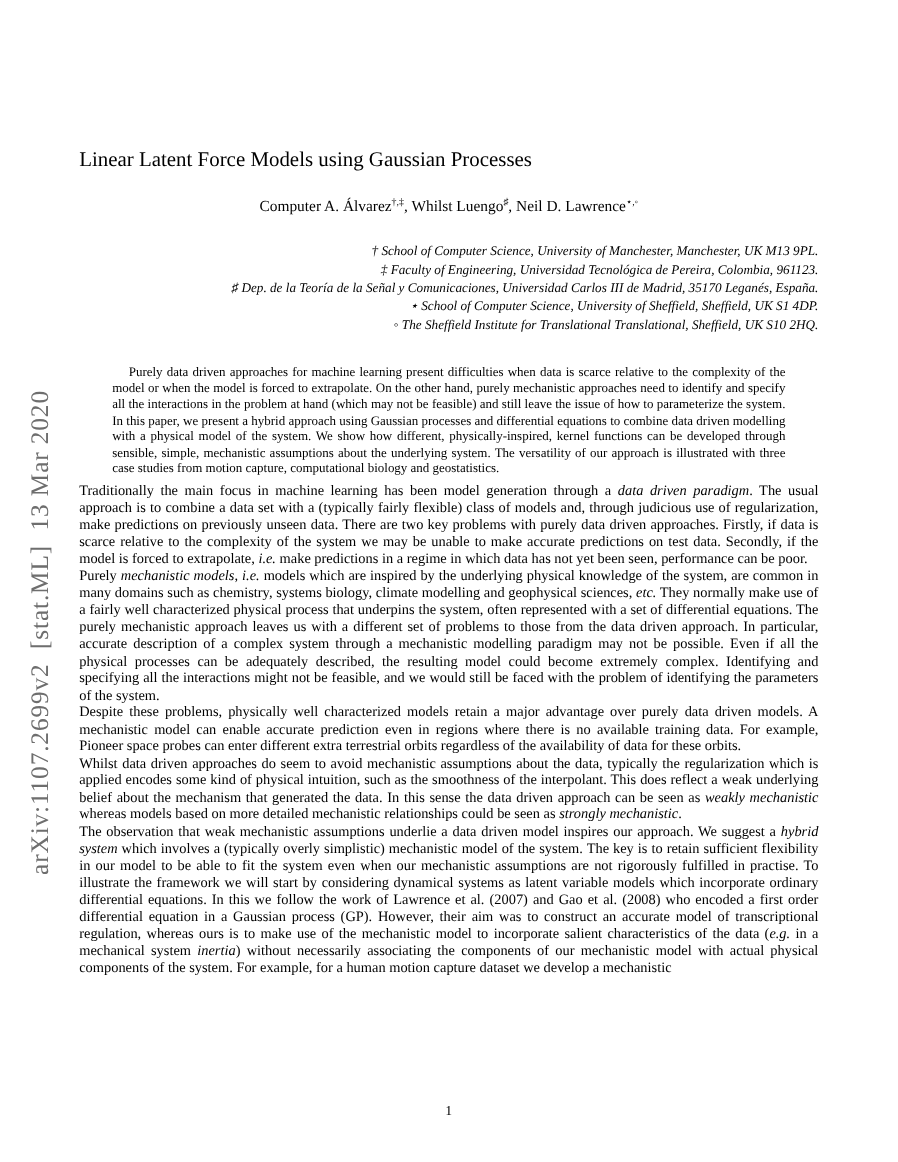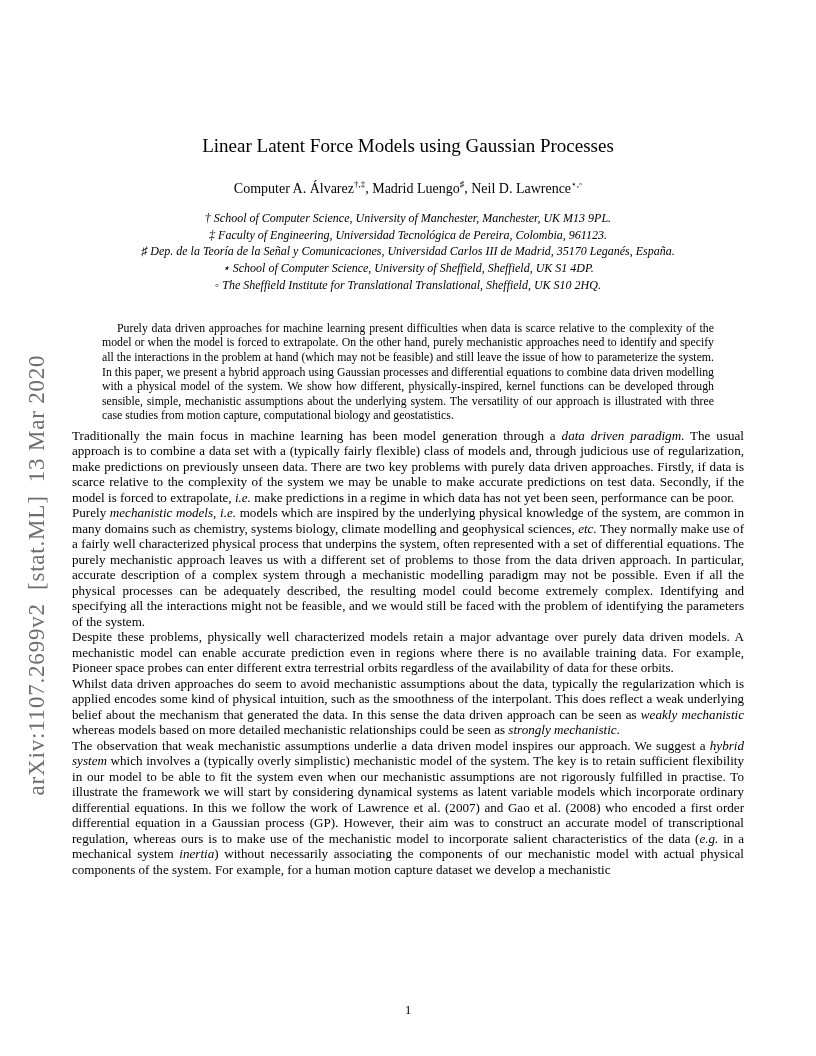"Linear Latent Force Models using" .title { text-align: center -> none }
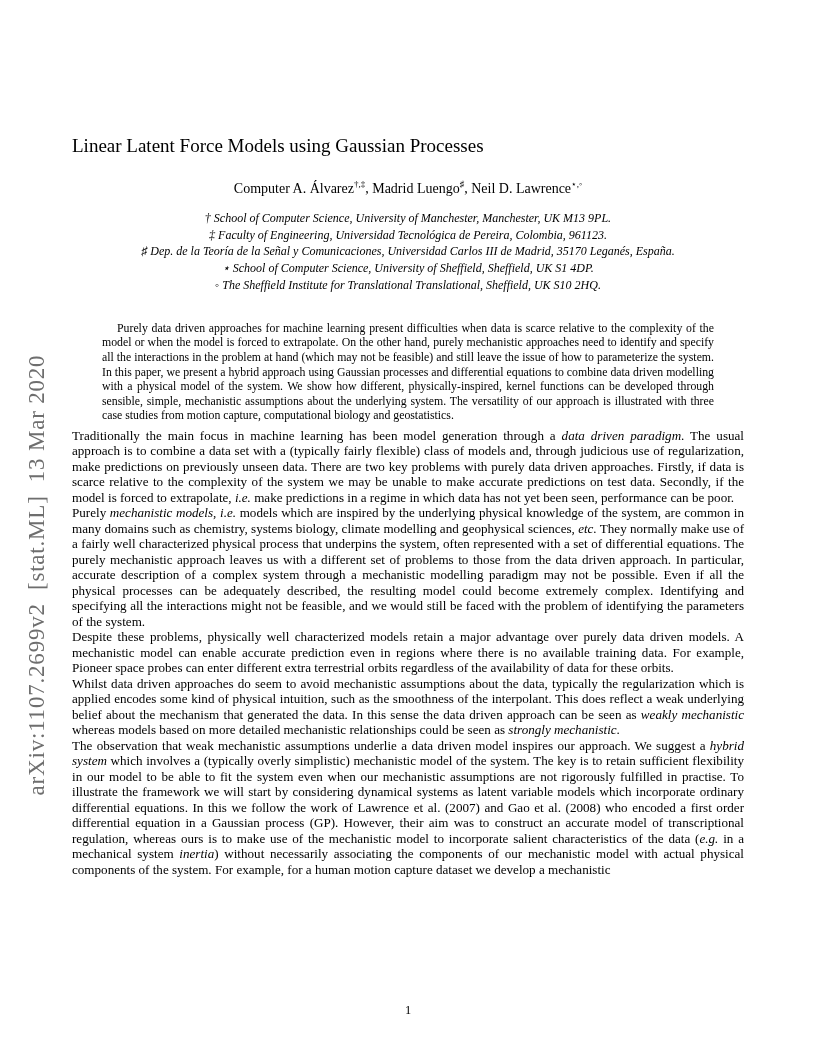"Madrid Luengo" span { text: Madrid -> Whilst }
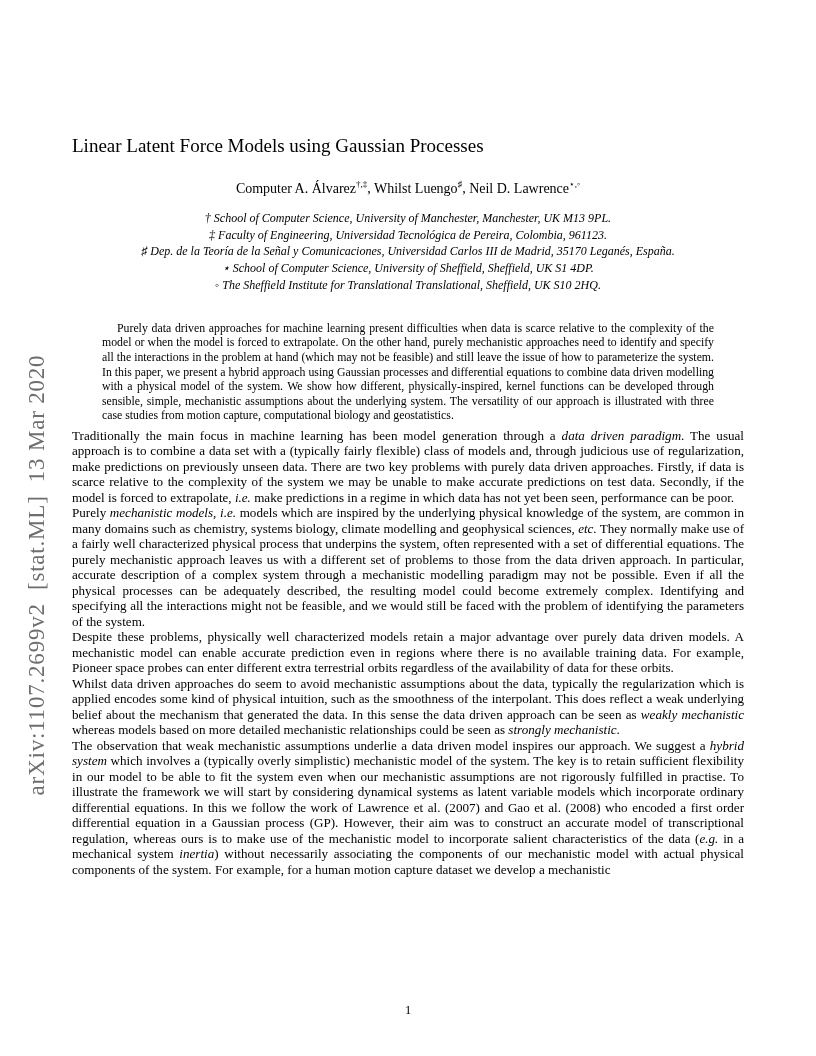"† School of Computer Science," .affiliations { margin-top: 13px -> 23px; text-align: center -> right }
